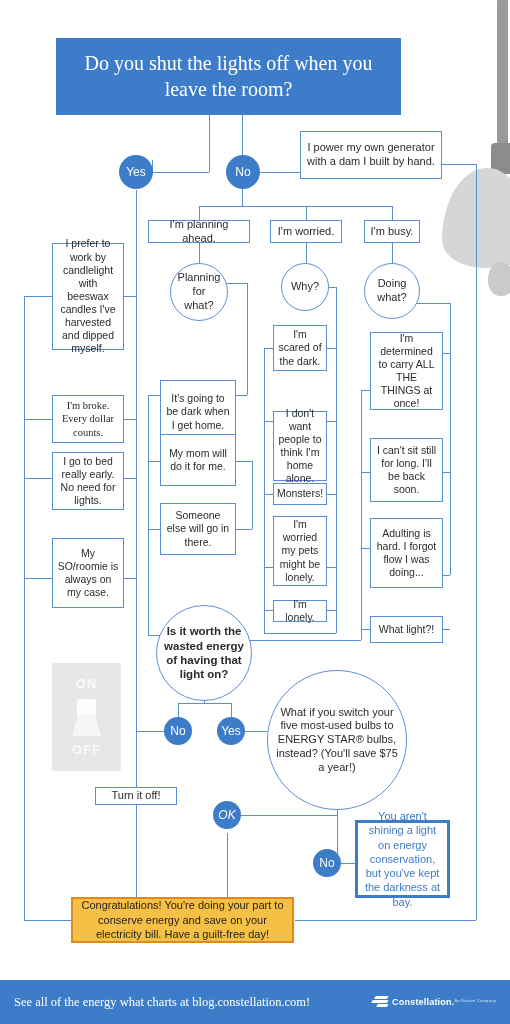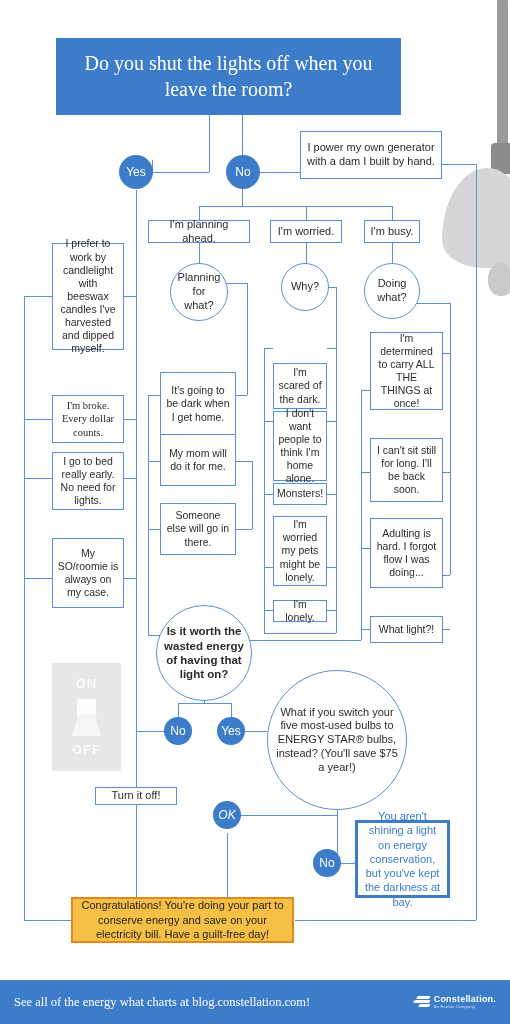"I'm scared of the dark." div.box { margin-top: 38px -> none }
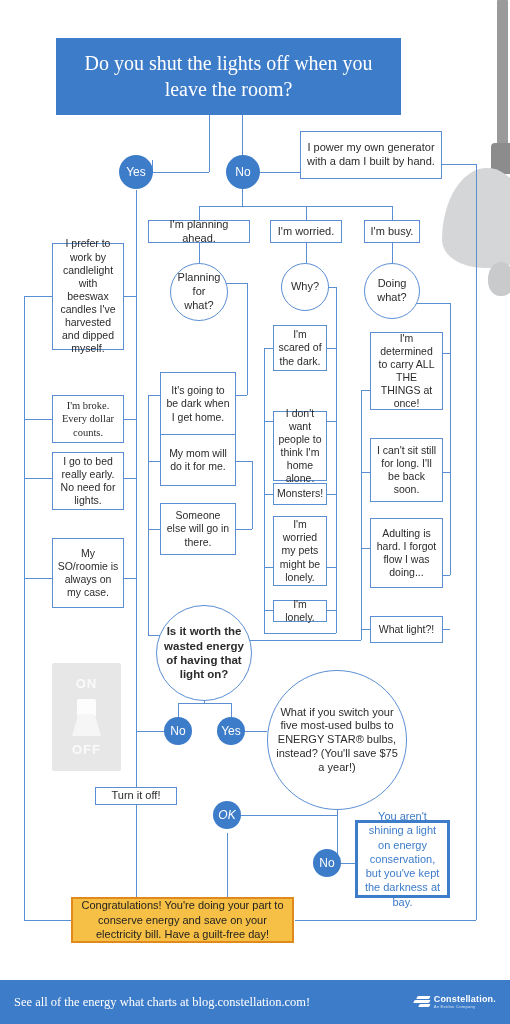"It's going to be dark" div.box { top: 372px -> 380px }
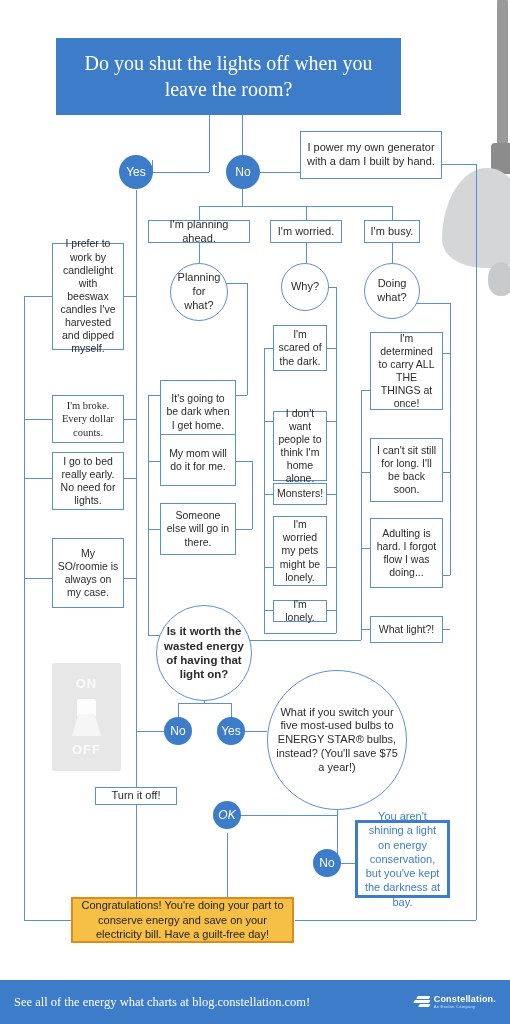"Constellation." .logo-txt { flex-direction: column -> row }
